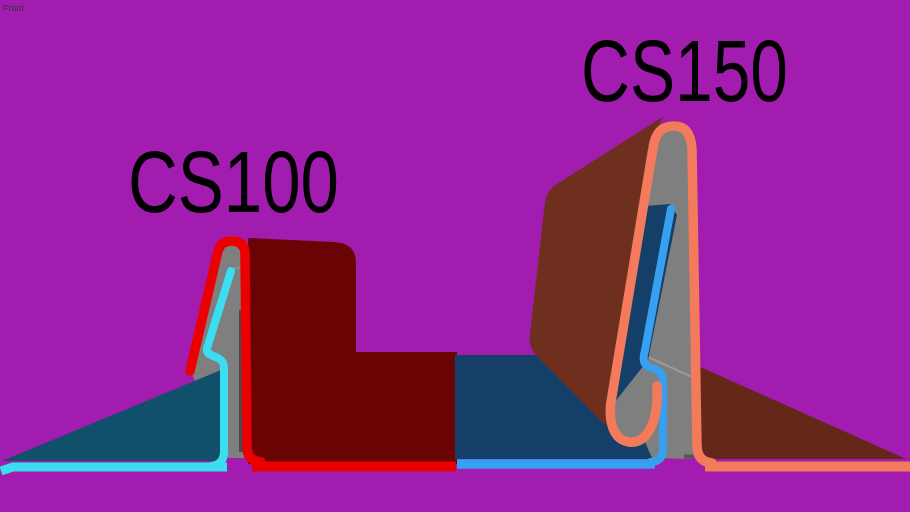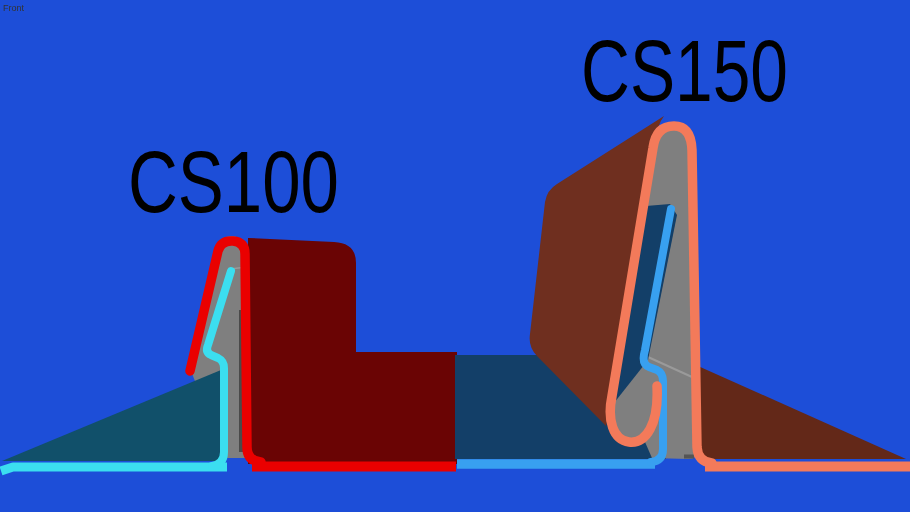"Front" #stage { background: #1d4ed8 -> #a21caf }
